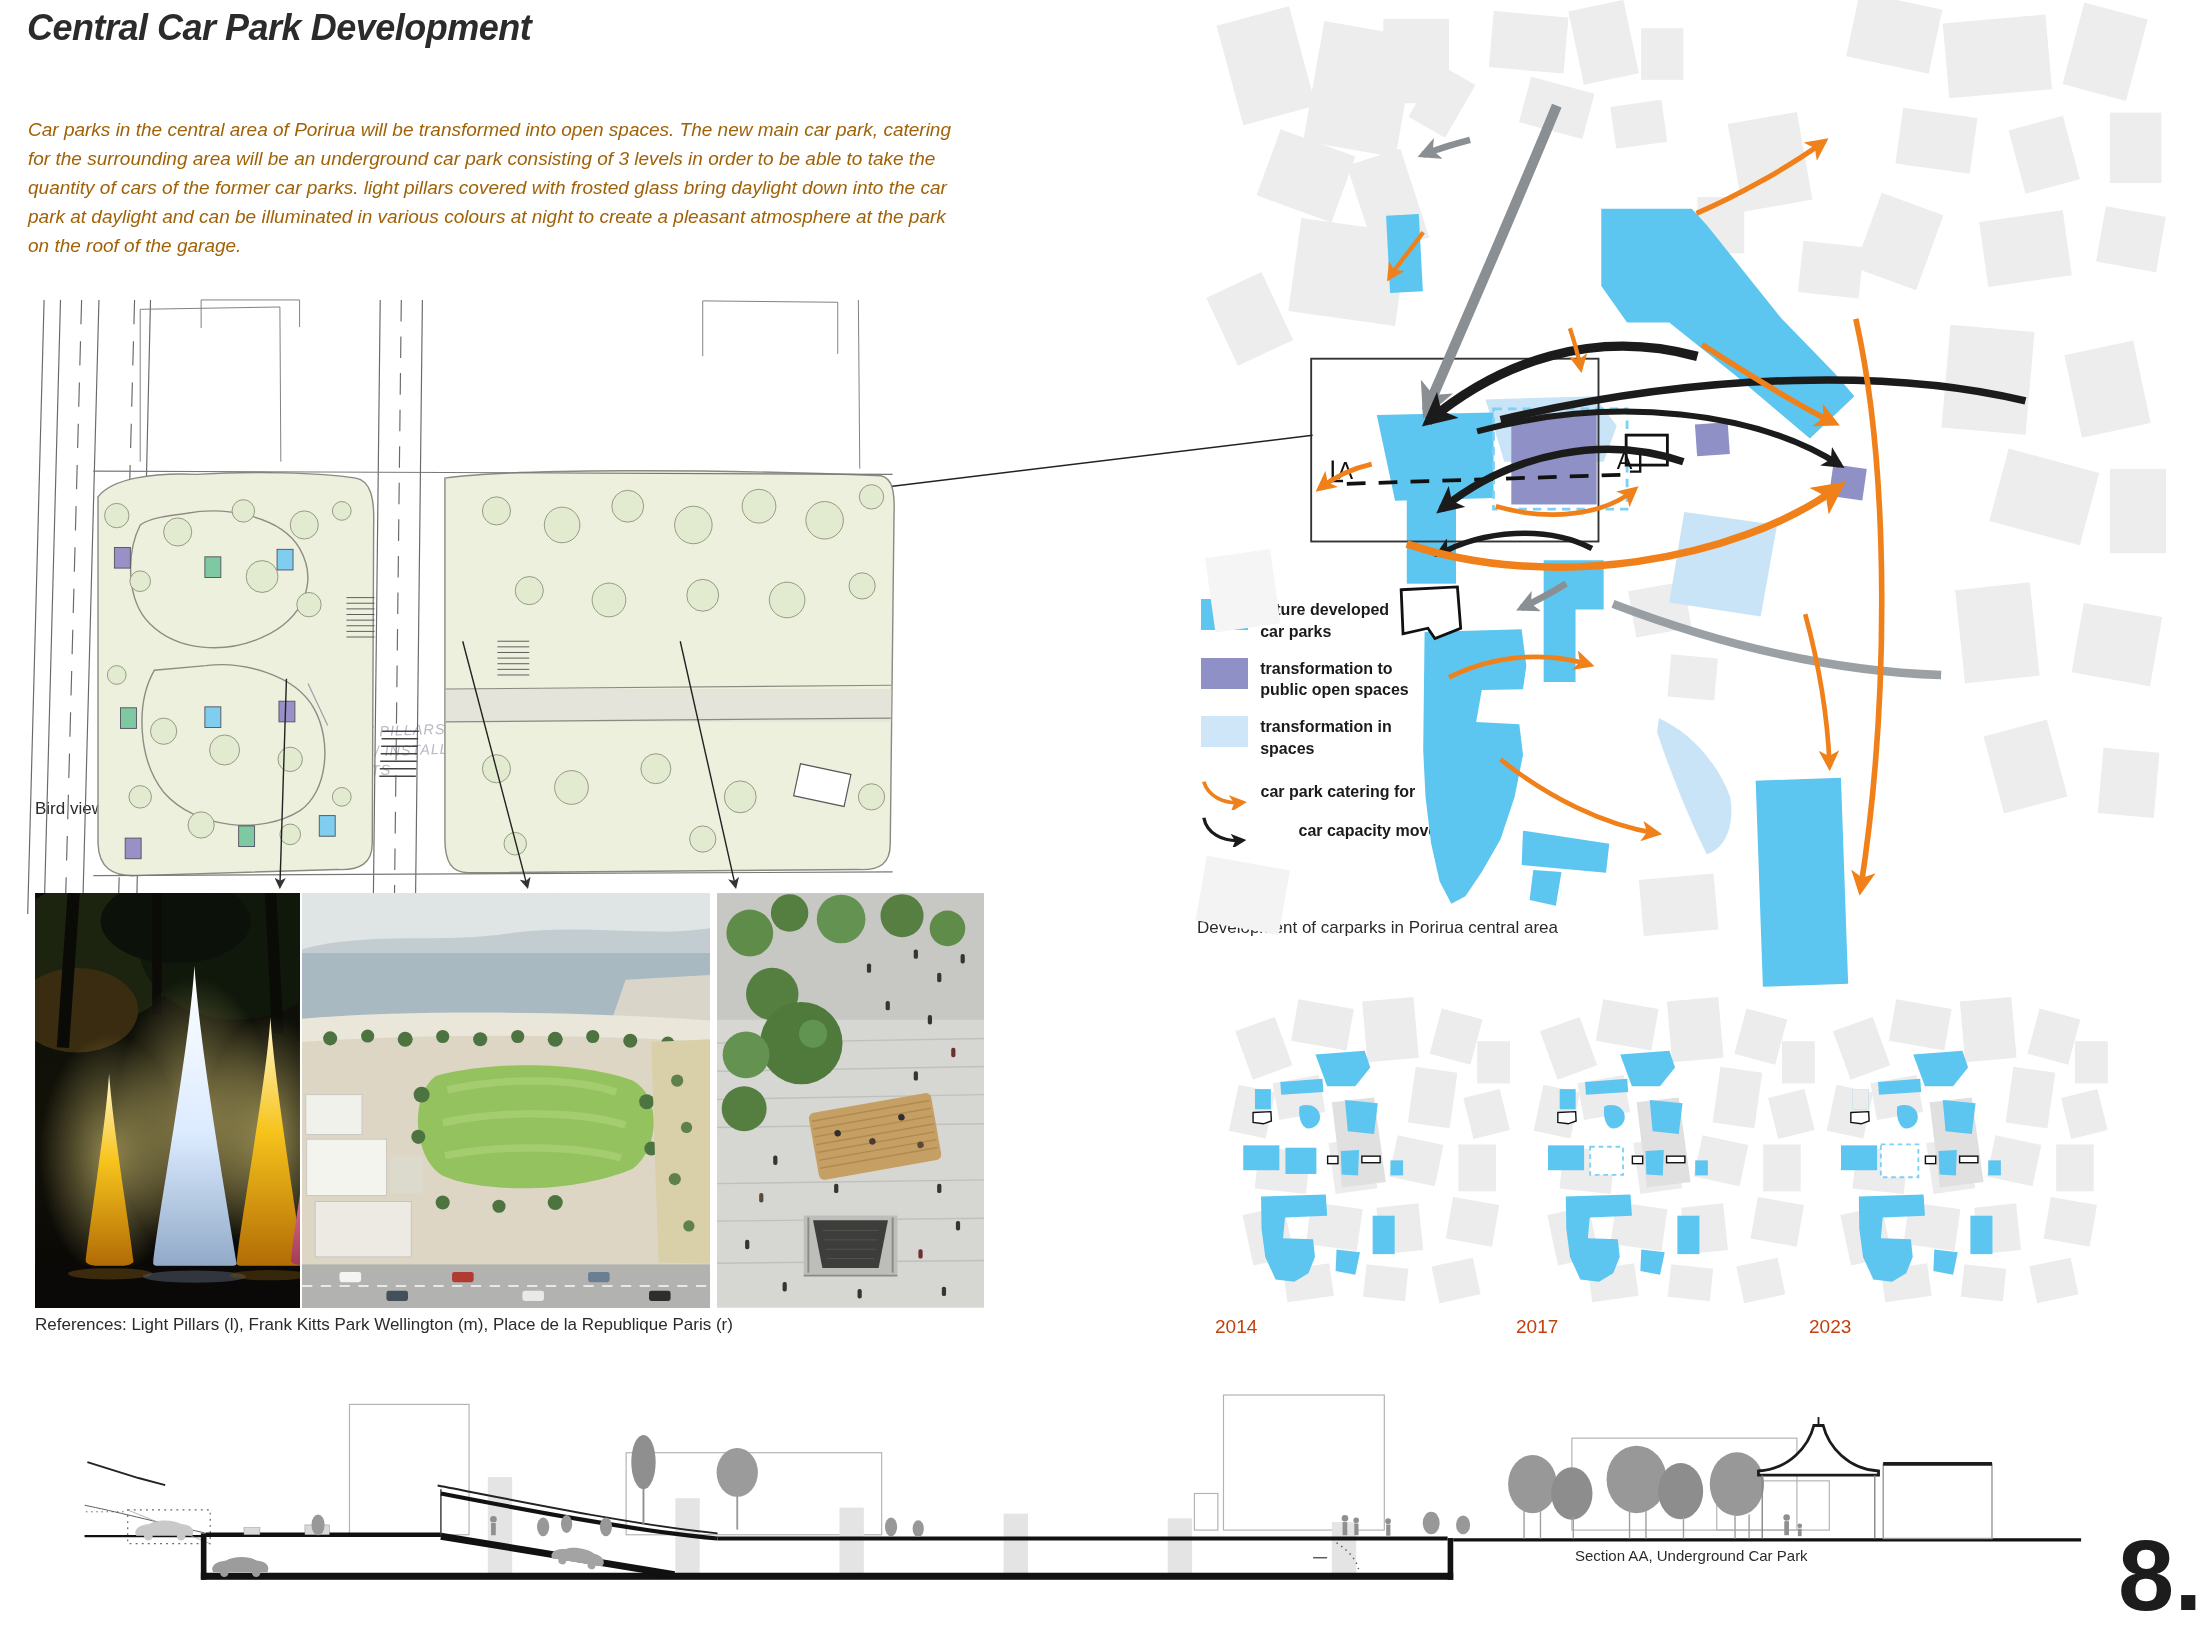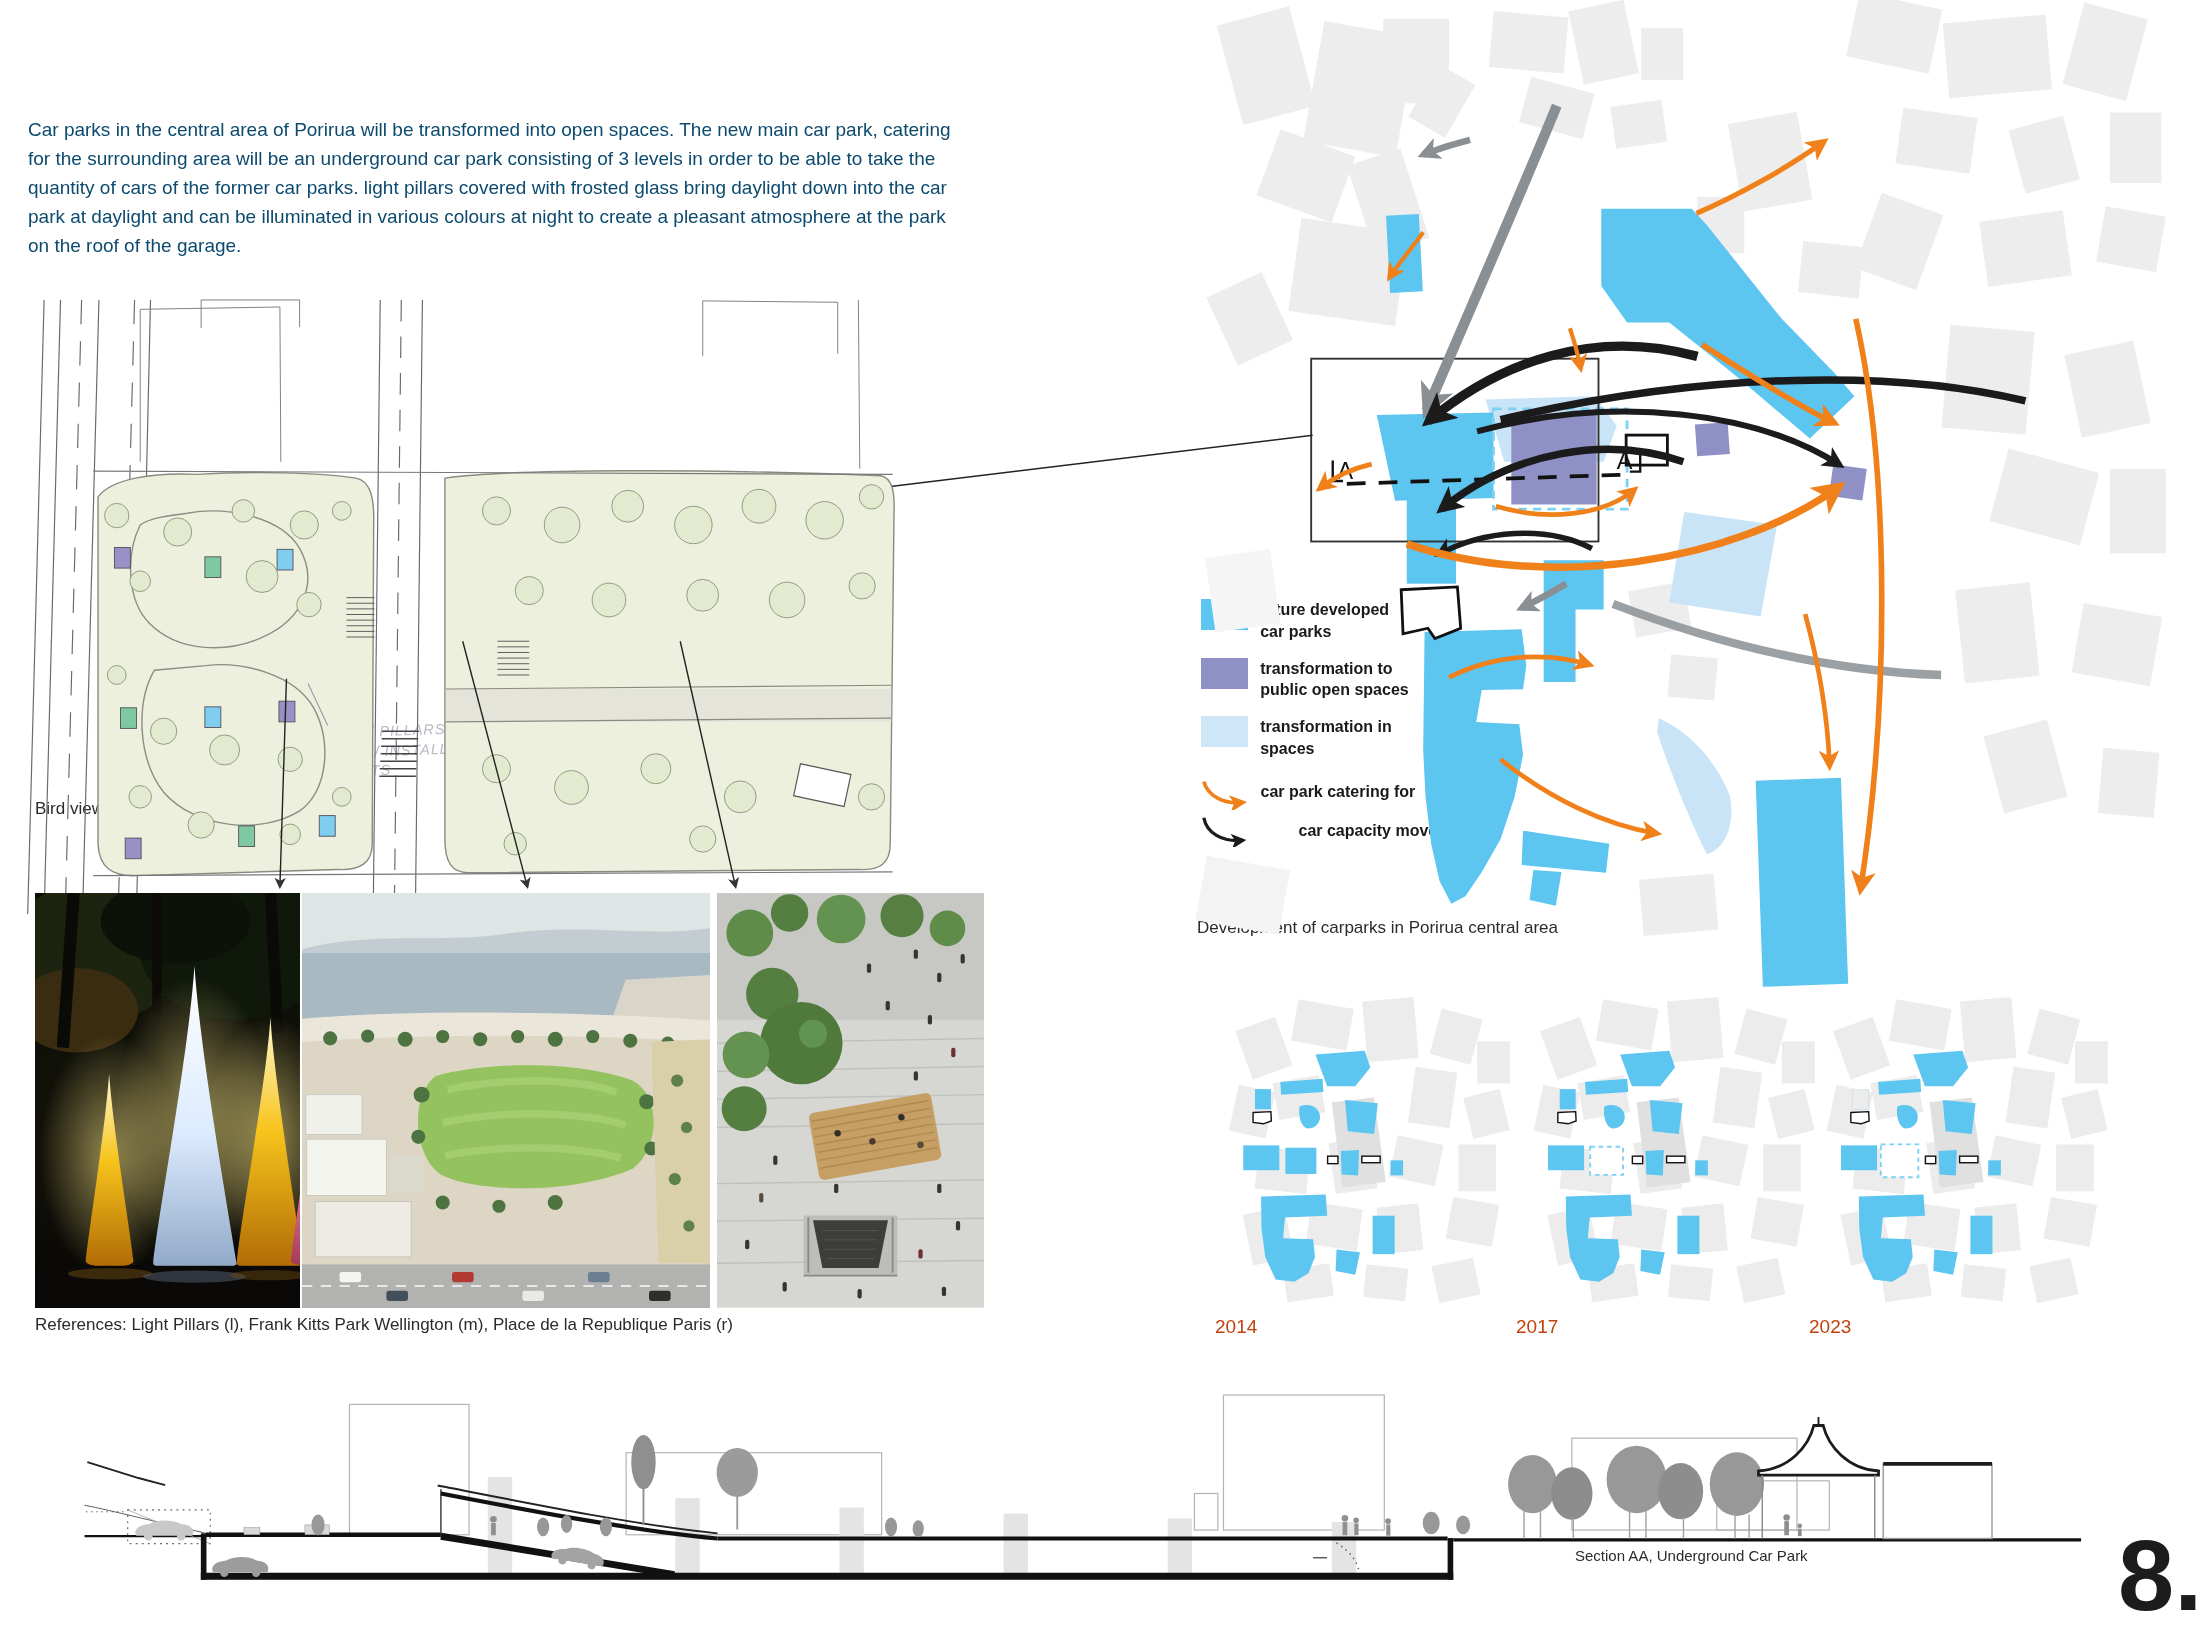"Central Car Park Development" div.abs { html: none -> <div>Central Car Park Development</div> }
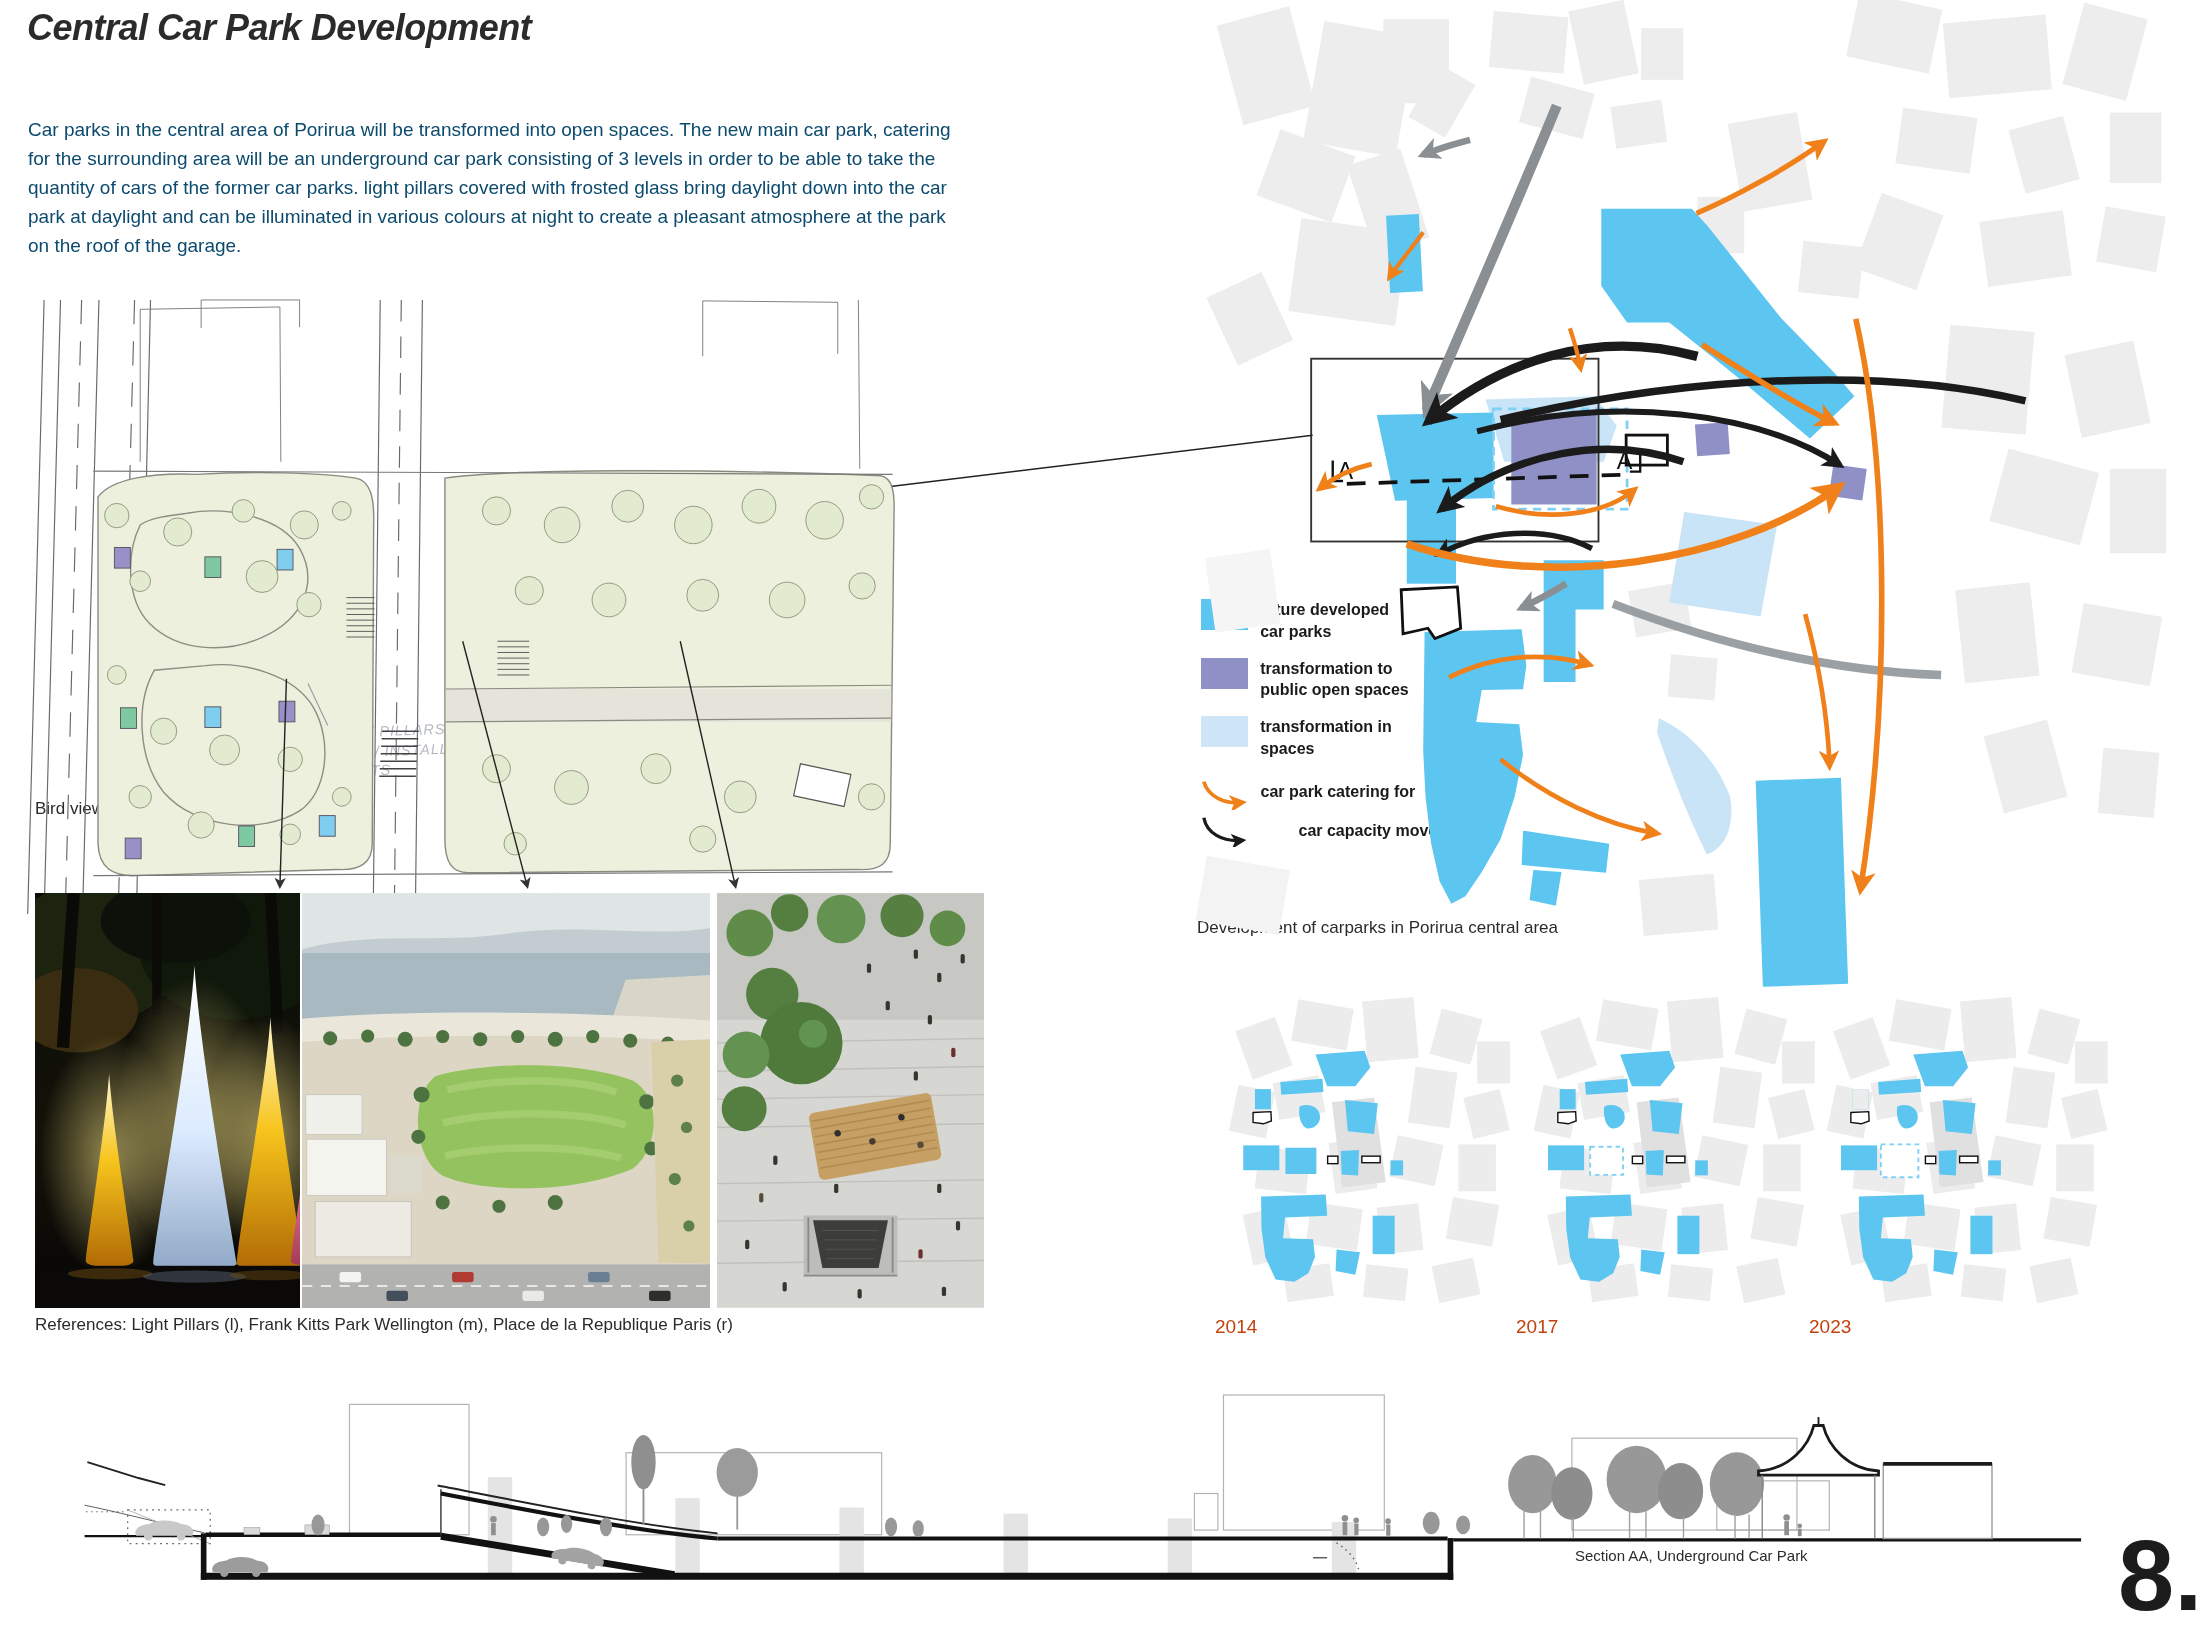"Car parks in the central" #intro { color: #0c4a6e -> #a16207; font-style: none -> italic }
